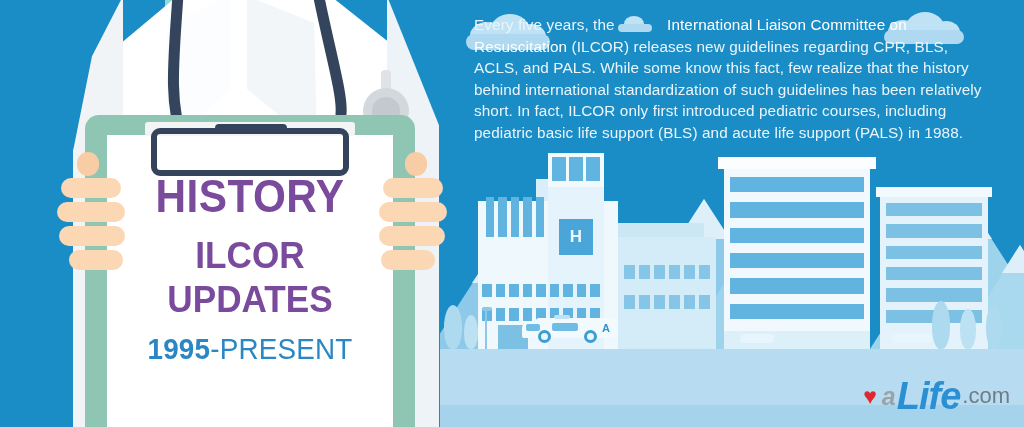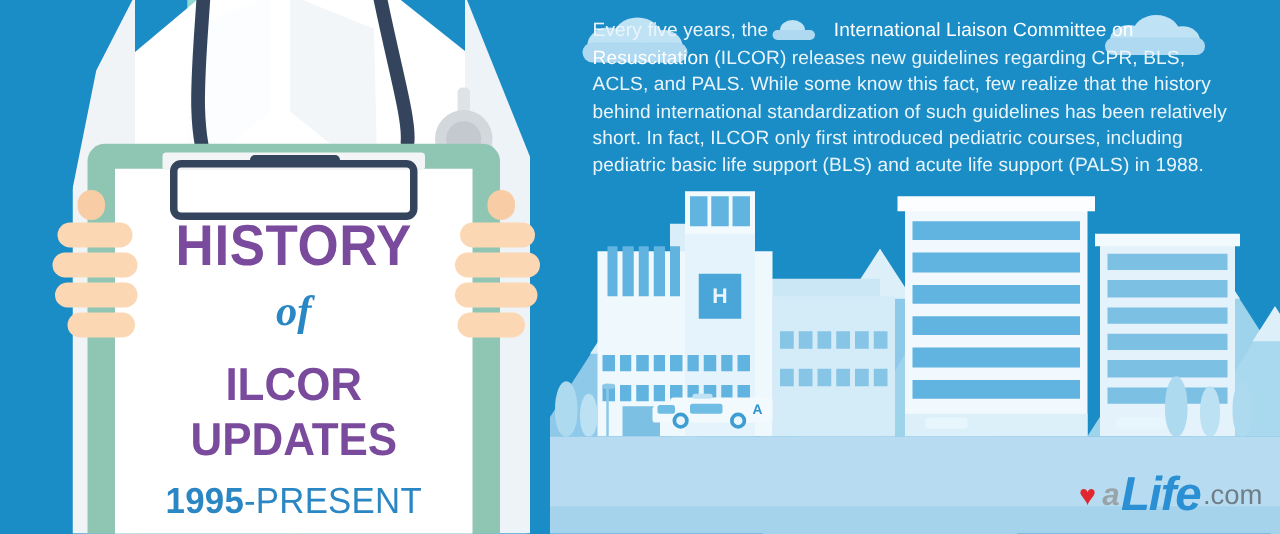"HISTORY" .doctor { left: 0 -> 15px }
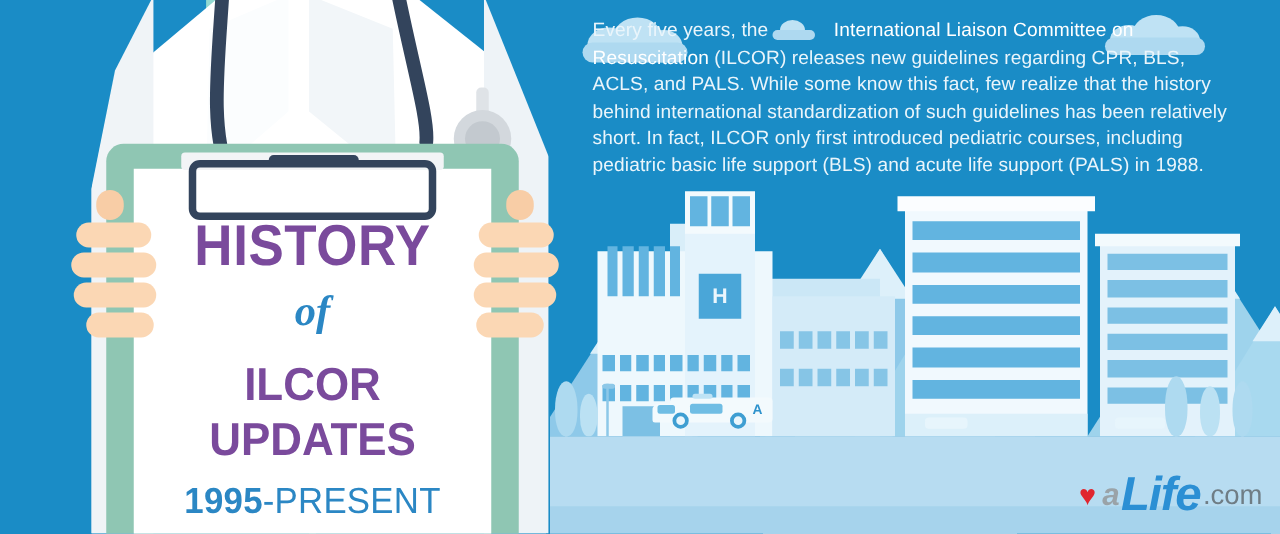"of" div.t-of { html: <div>of</div> -> none }
